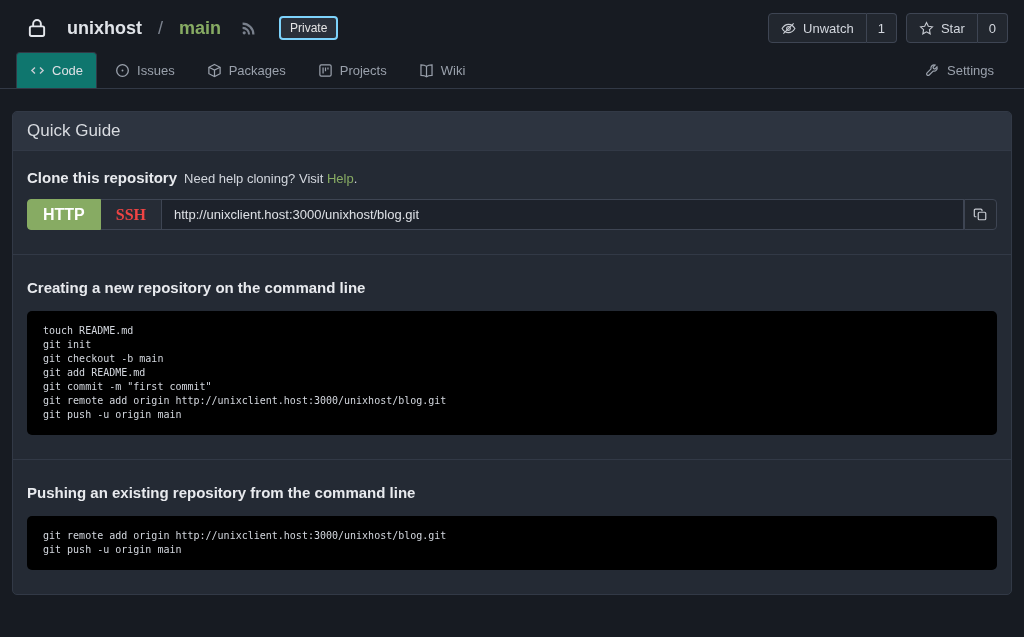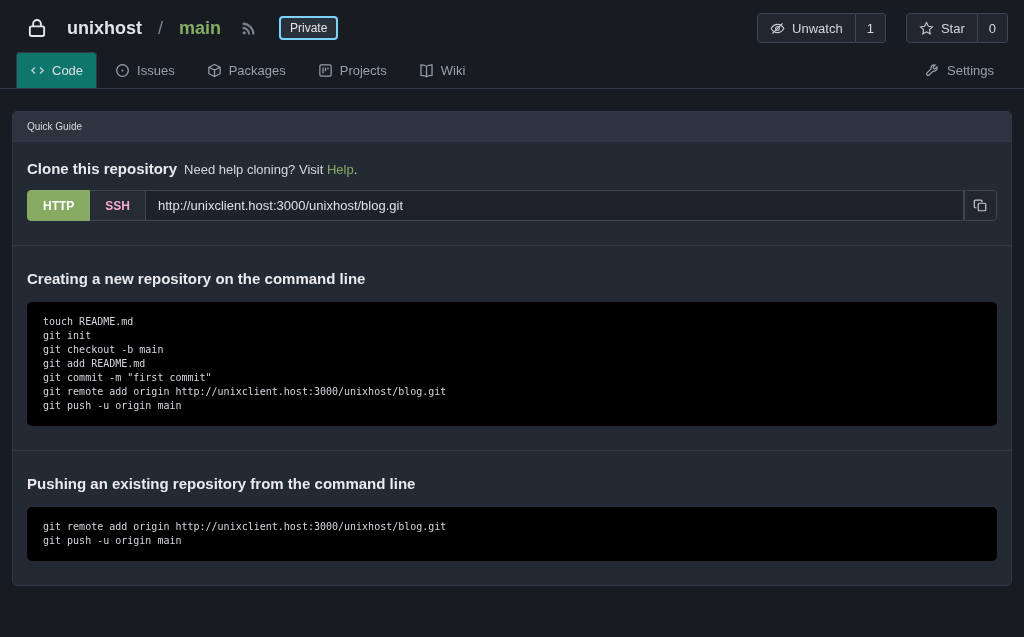"Unwatch" .btn-group { margin-left: 11px -> none }
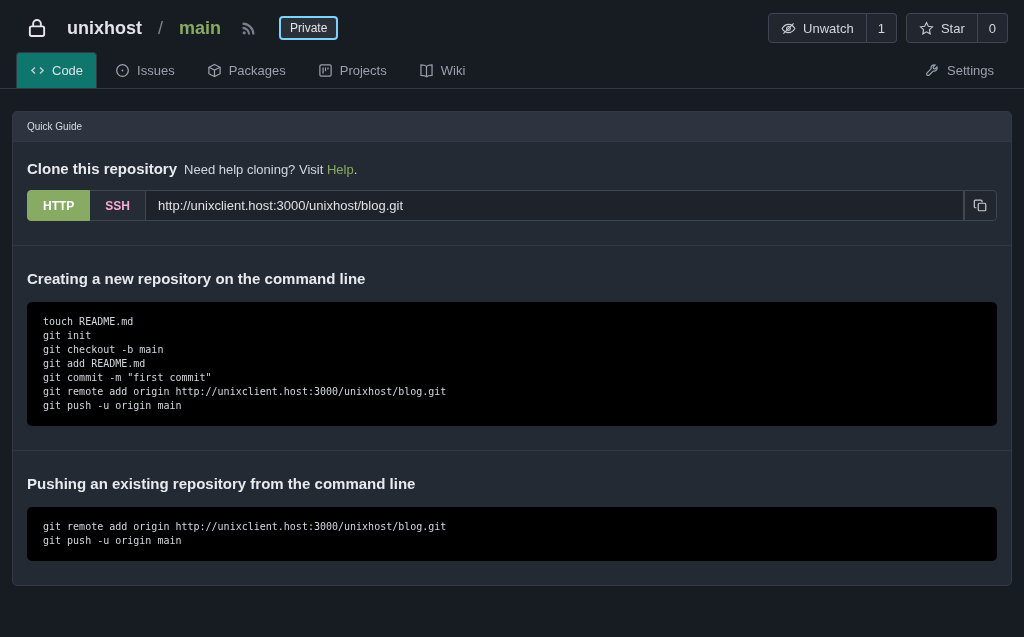"Quick Guide" .panel-header { font-size: 10px -> 17px }
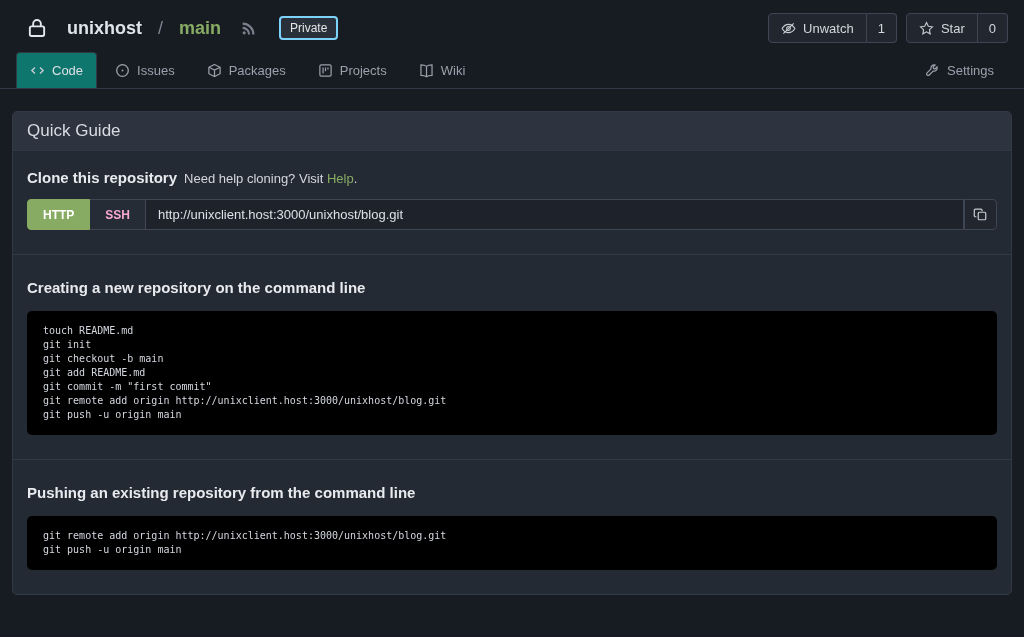"HTTP" .proto-btn { font-size: 12px -> 16px }
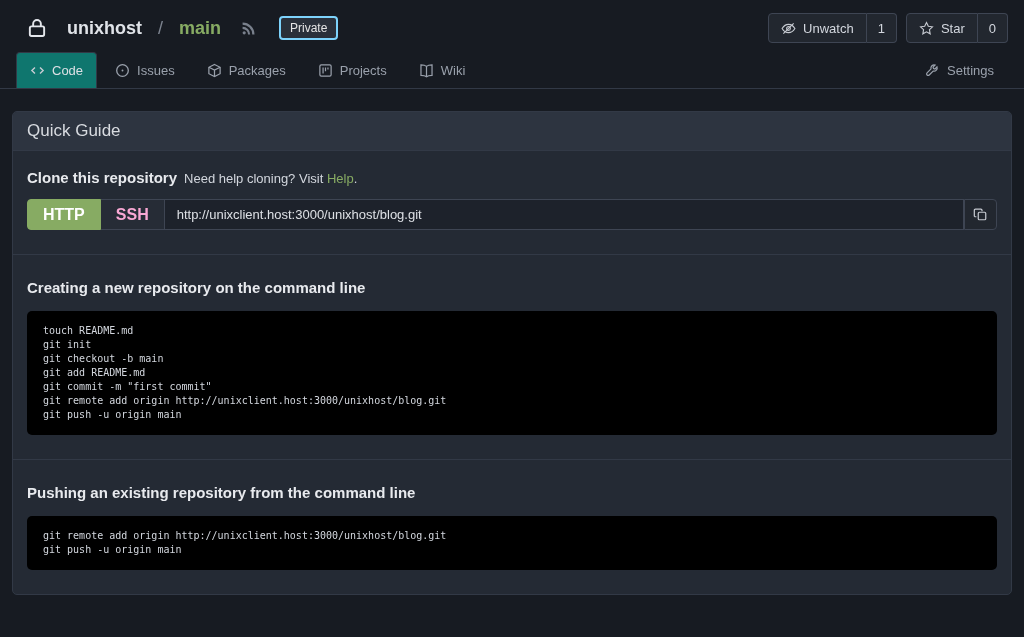"SSH" .proto-ssh { color: #f9a8d4 -> #ef4444; font-family: none -> Liberation Serif, serif }
